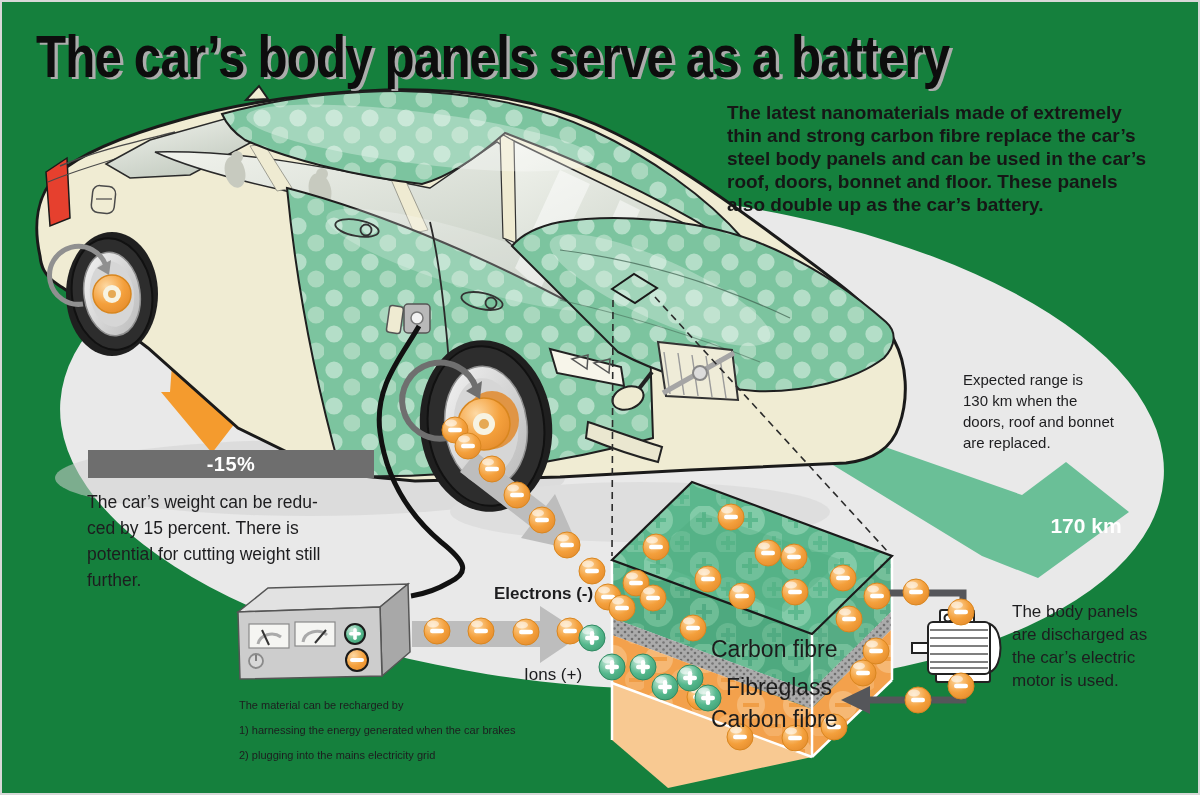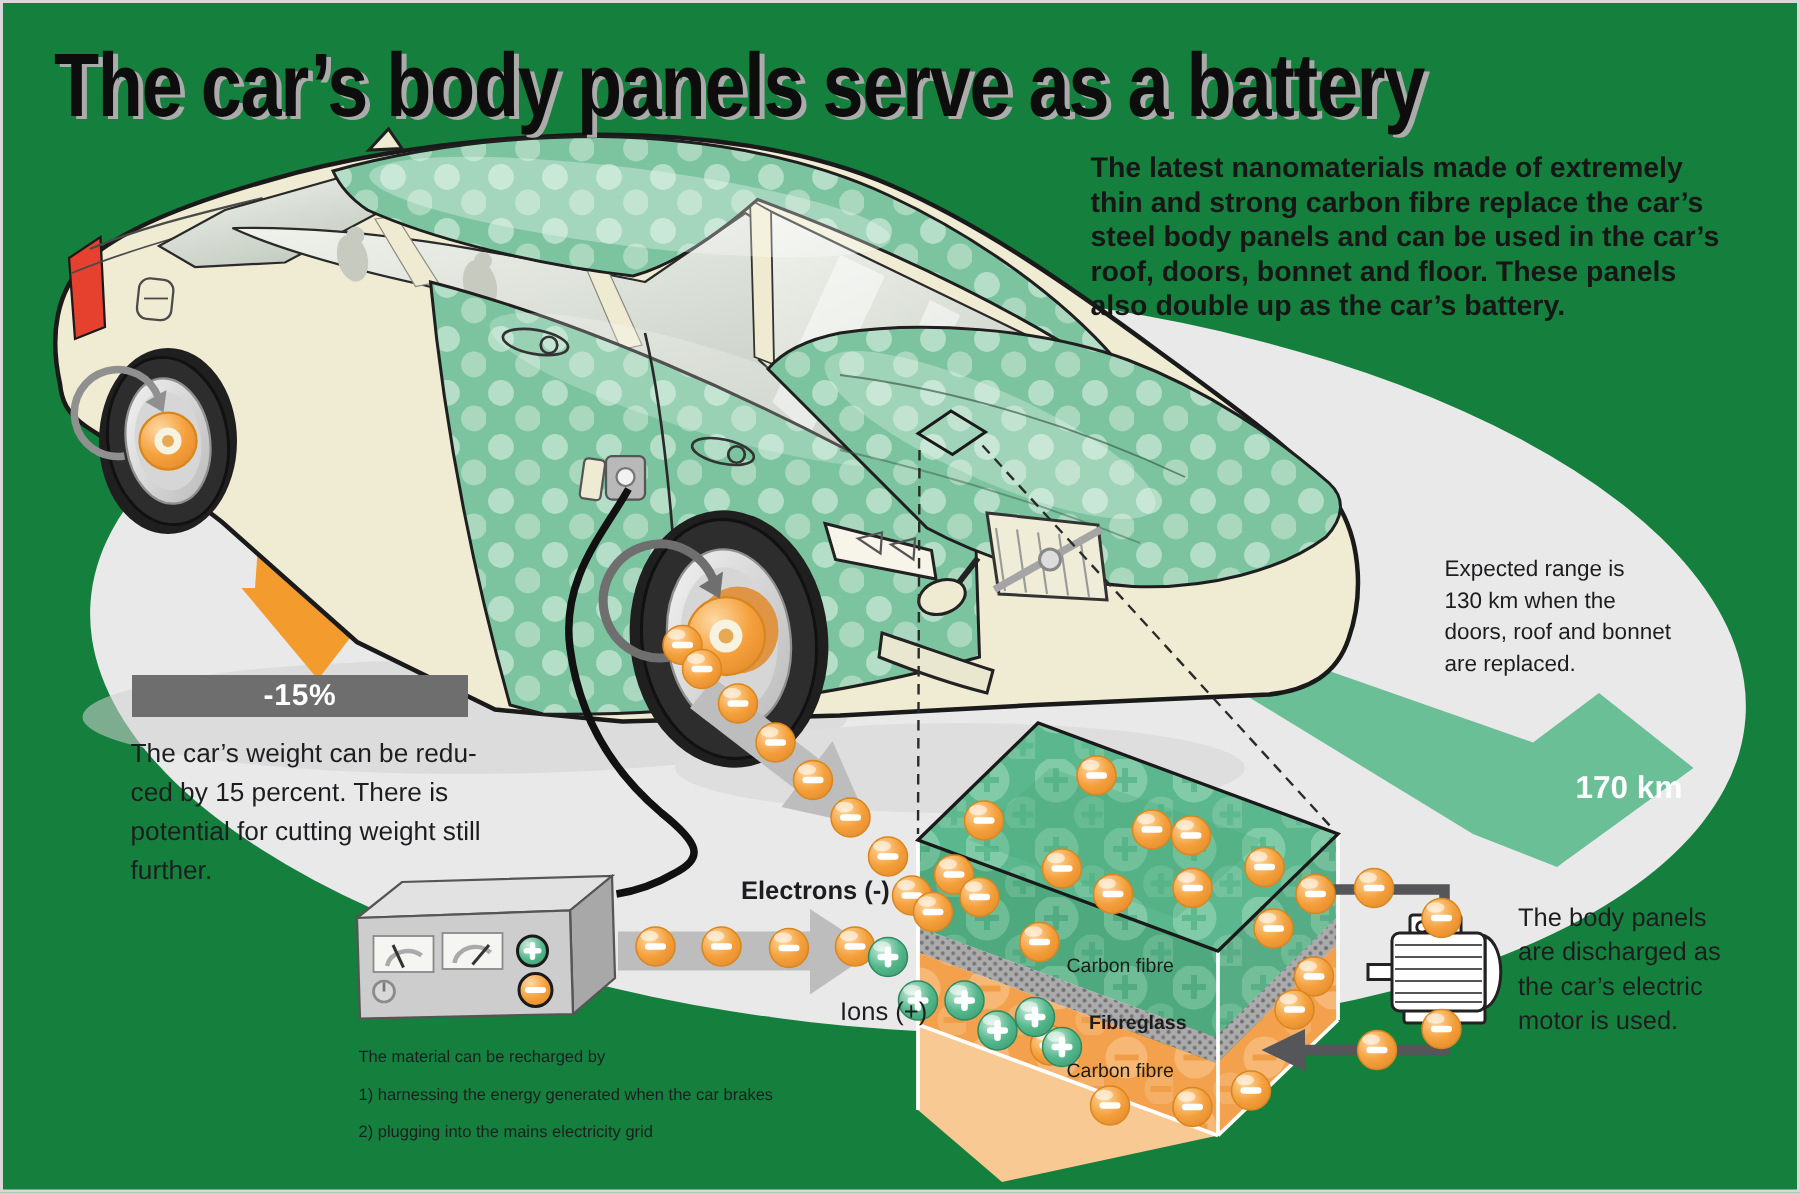"-15%" #weight-badge { width: 224px -> 286px }
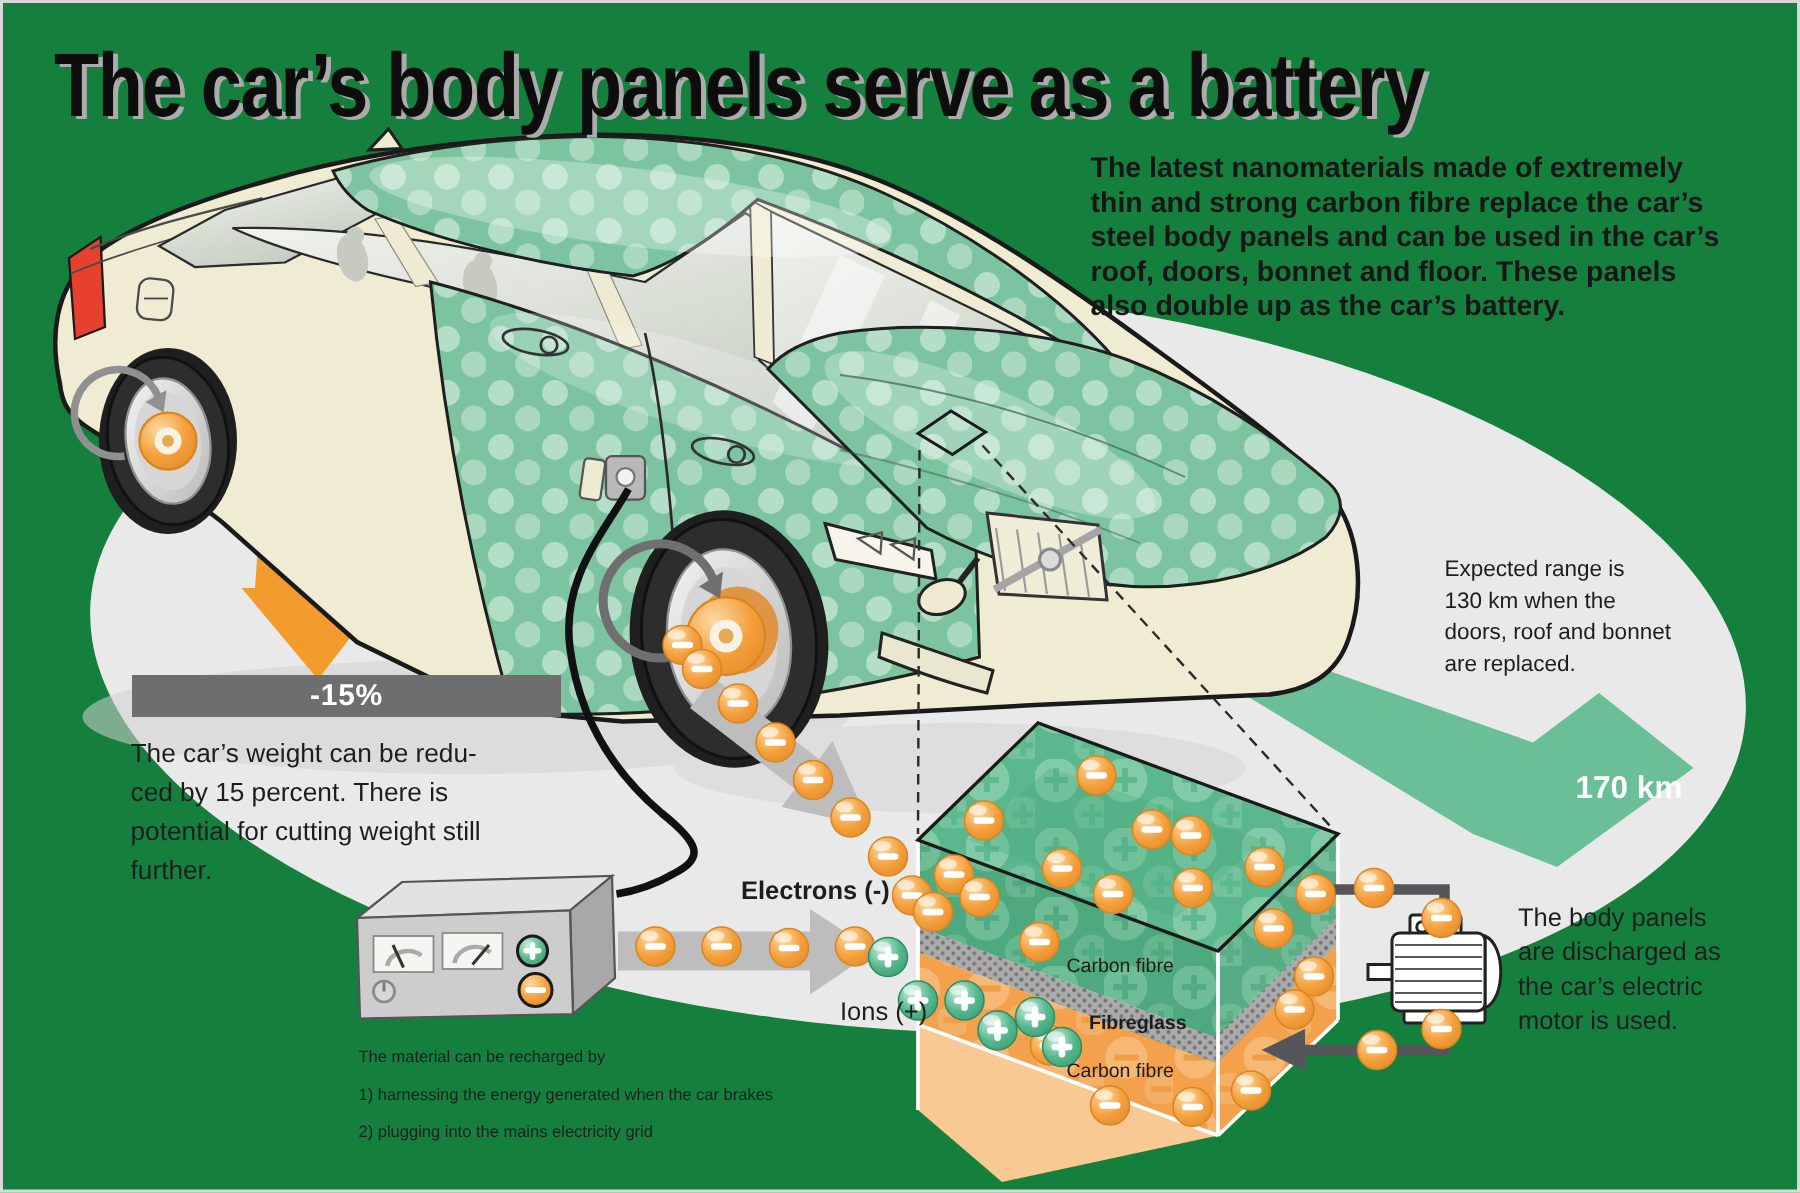"Carbon fibre" .layer-label { font-size: 13px -> 23px }
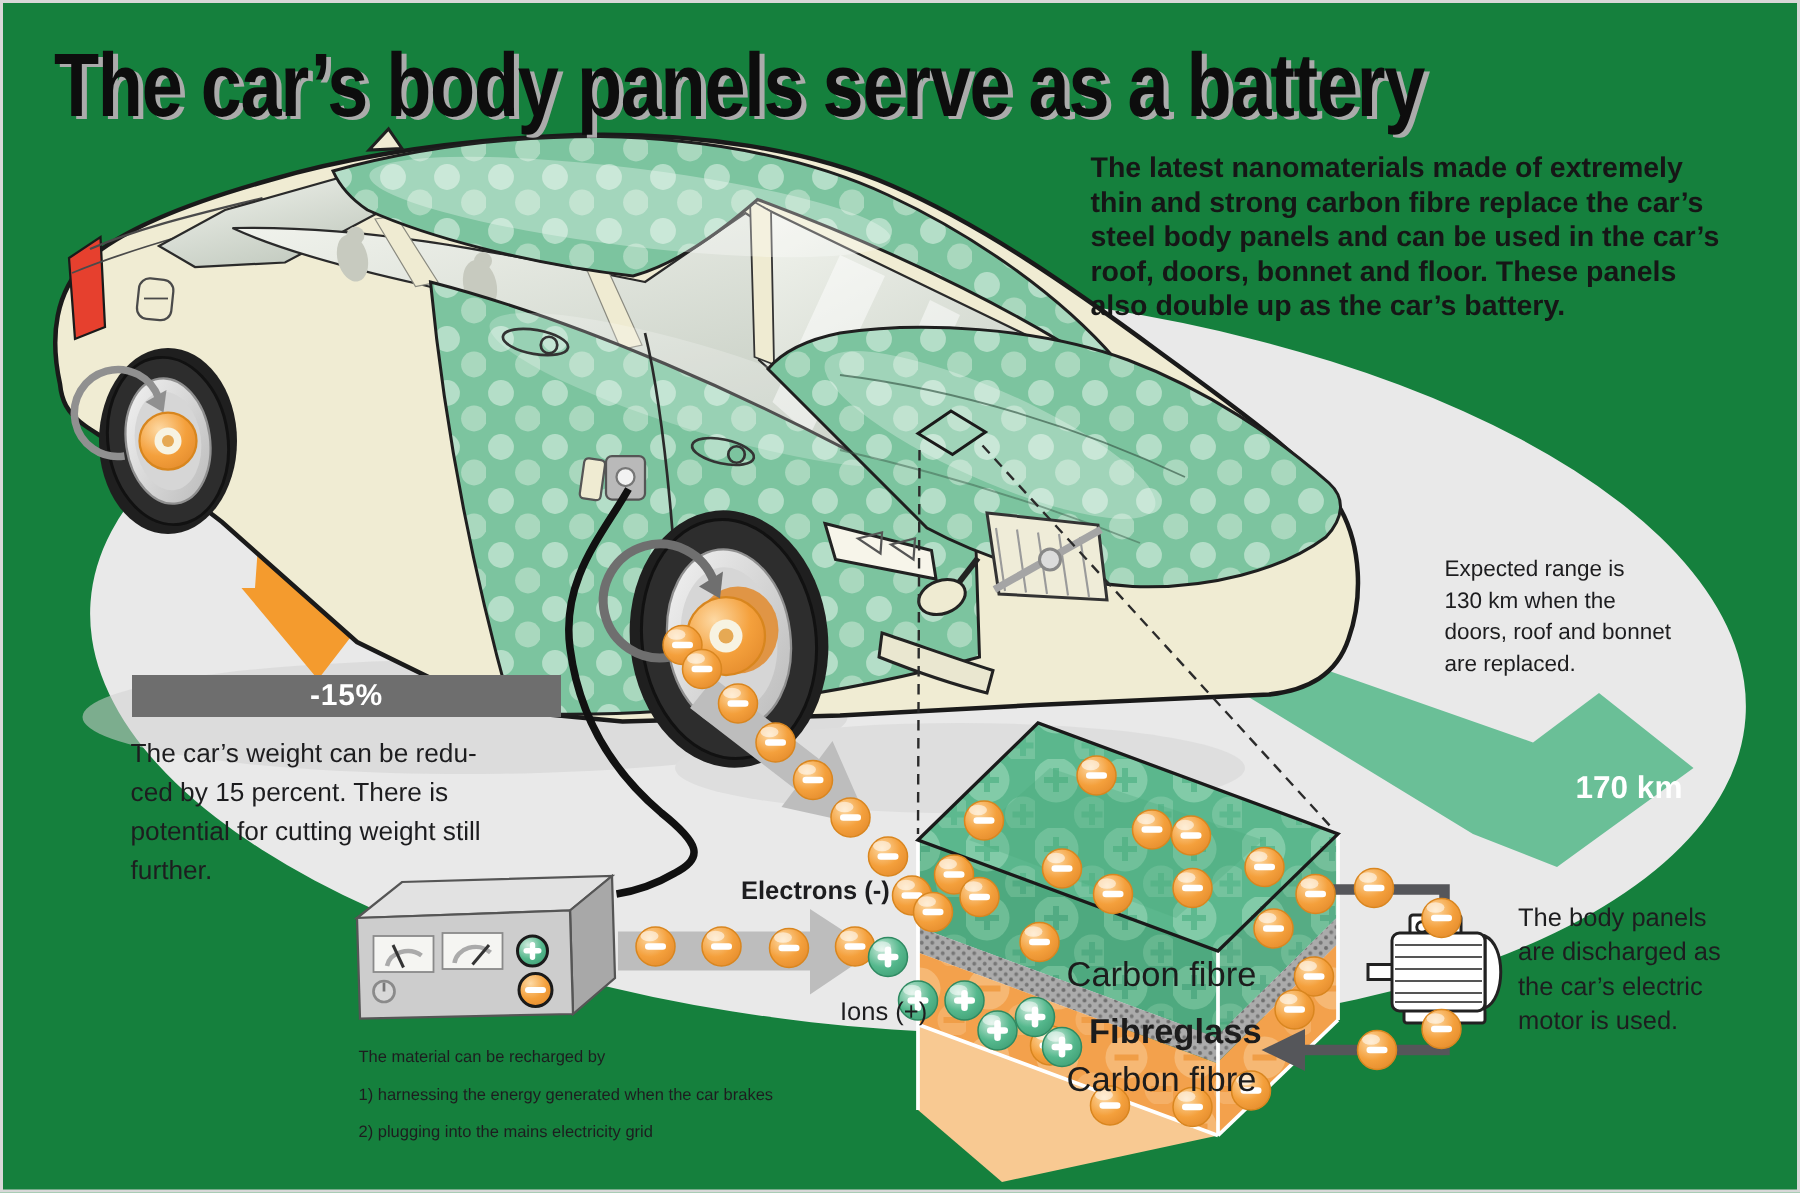"Ions (+)" #ions-label { margin-left: 36px -> none }
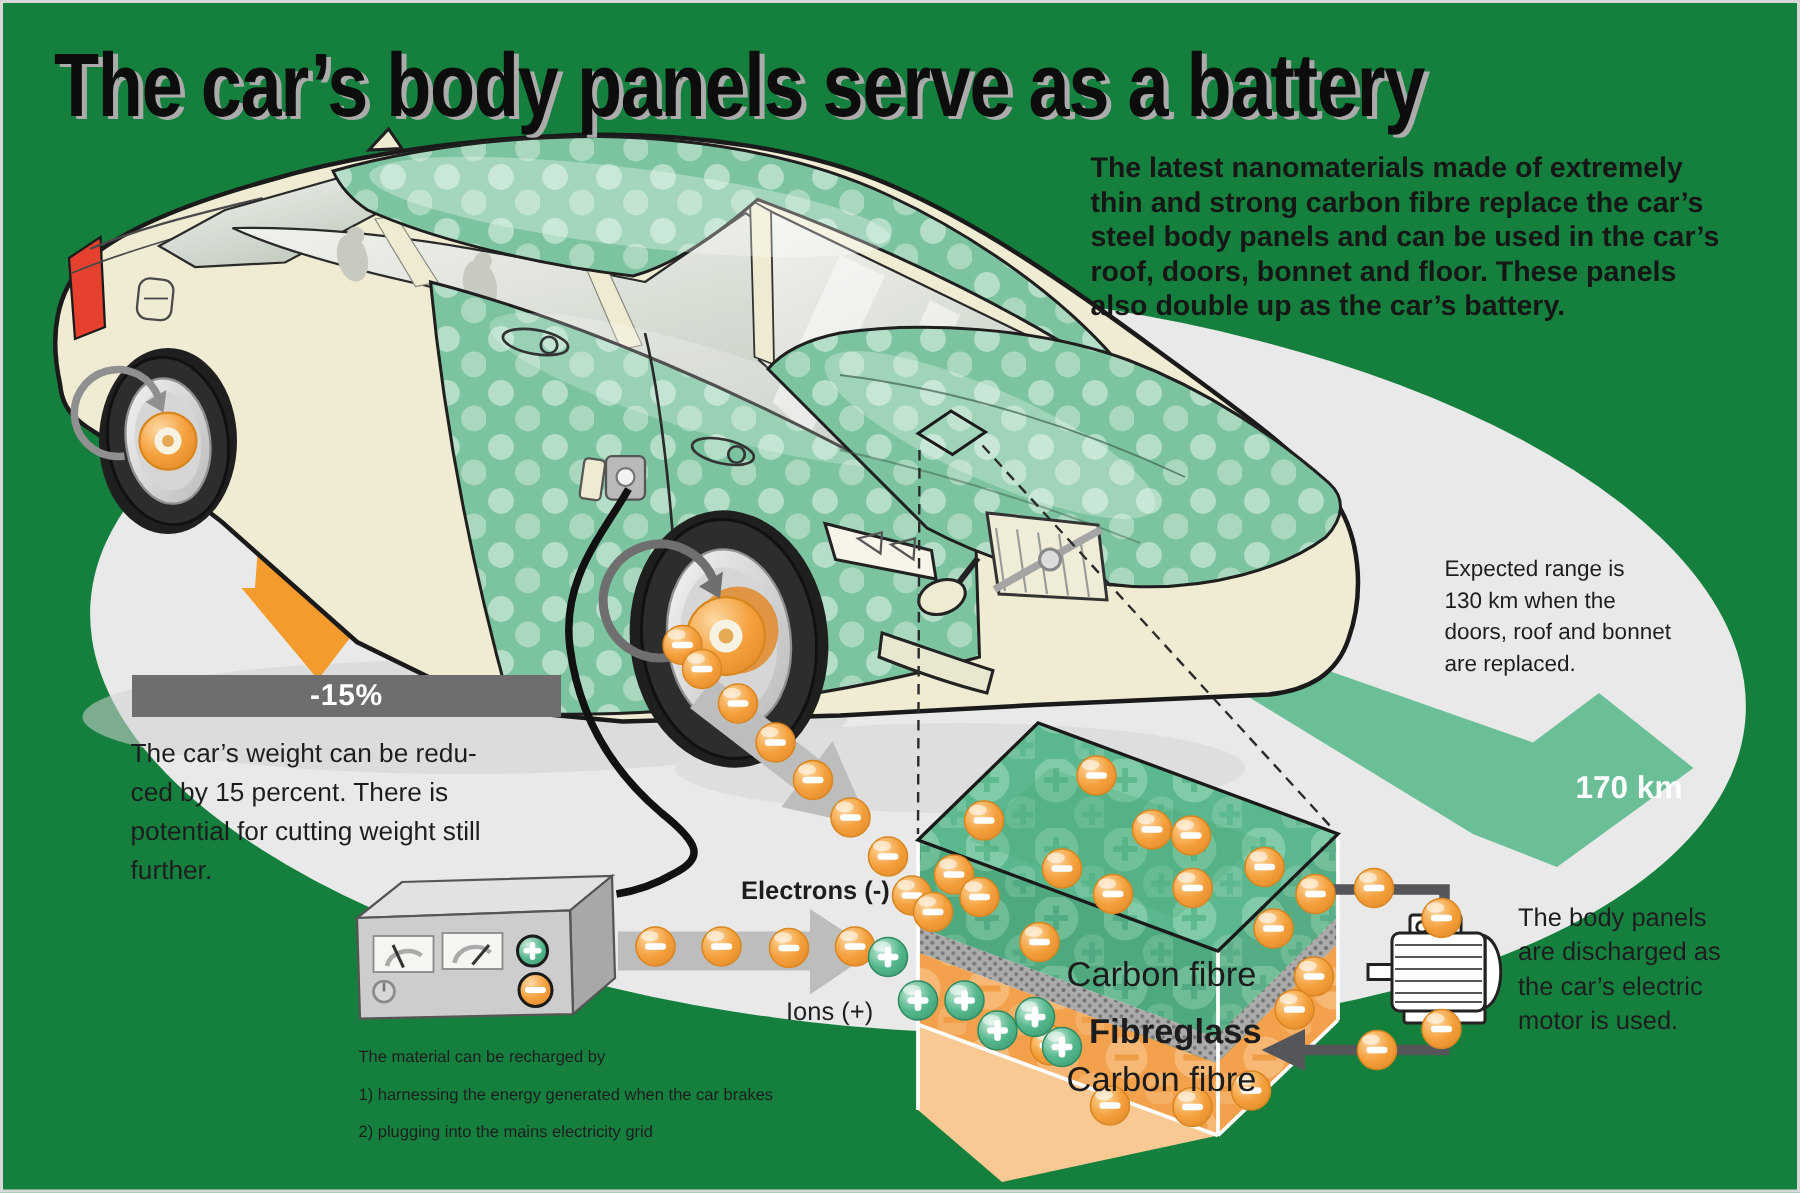"Fibreglass" #layer-mid { font-weight: bold -> none }
